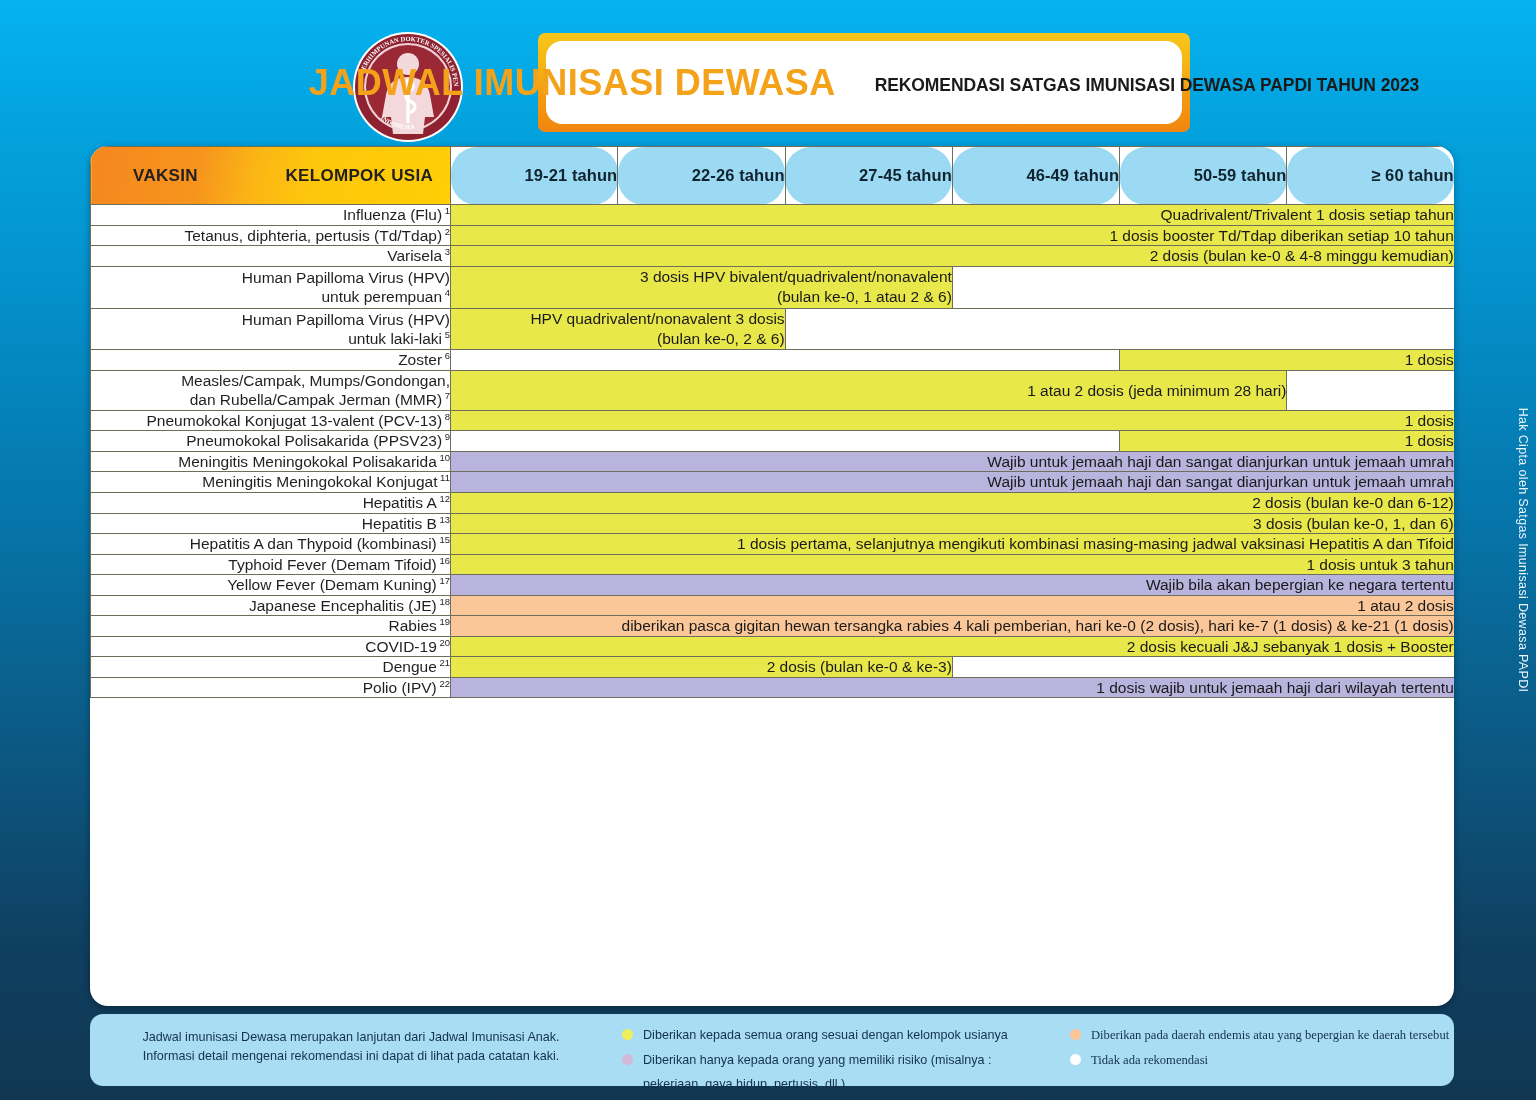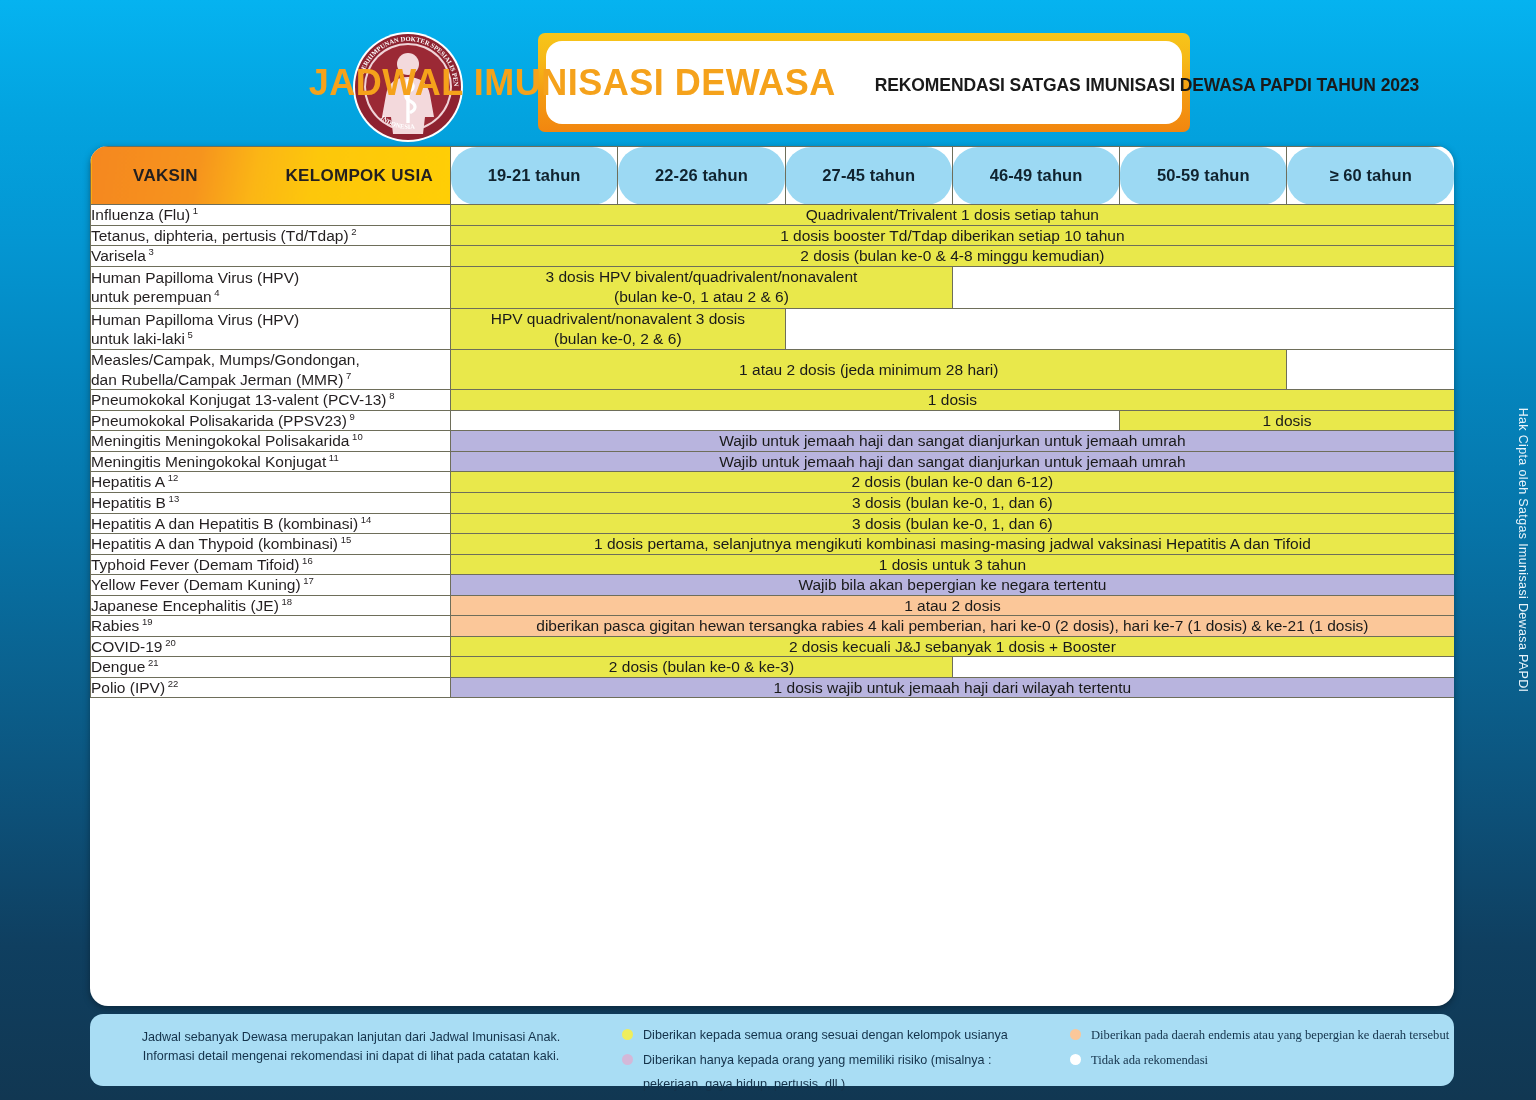"VAKSIN" table.sched td, table.sched th { text-align: none -> right }
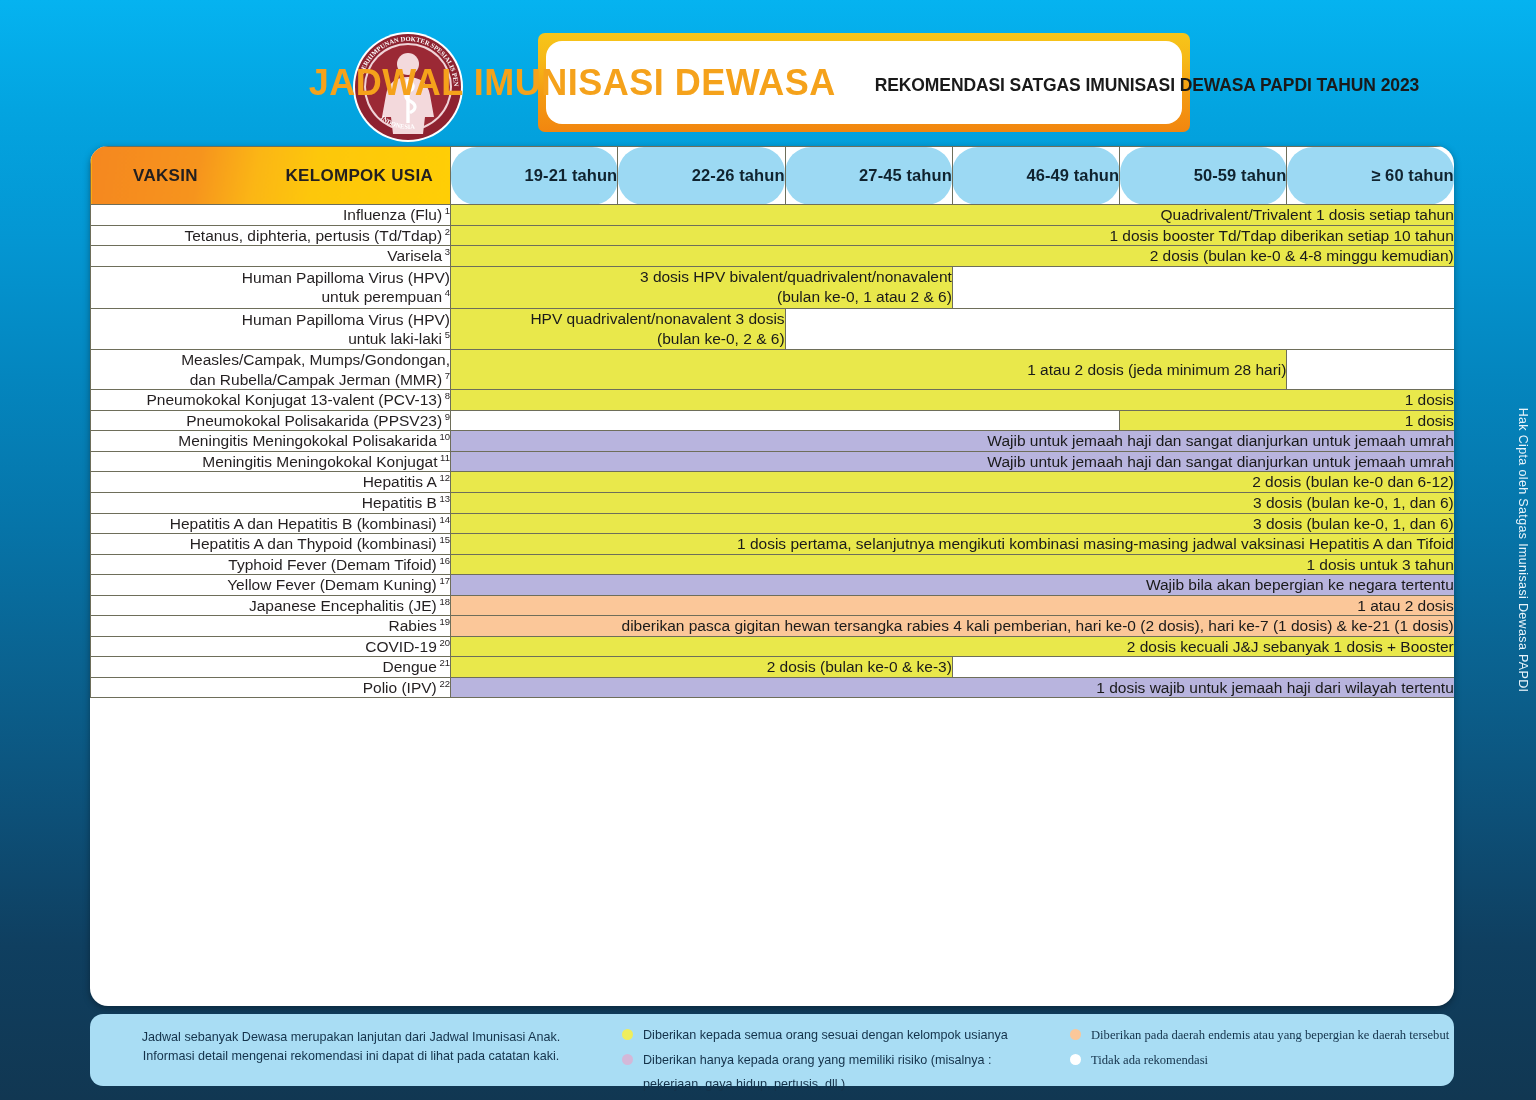"Zoster 6" tr { html: none -> <tr> <td>Zoster<sup> 6</sup></td> <td></td> <td>1 dosis</td> </tr> }
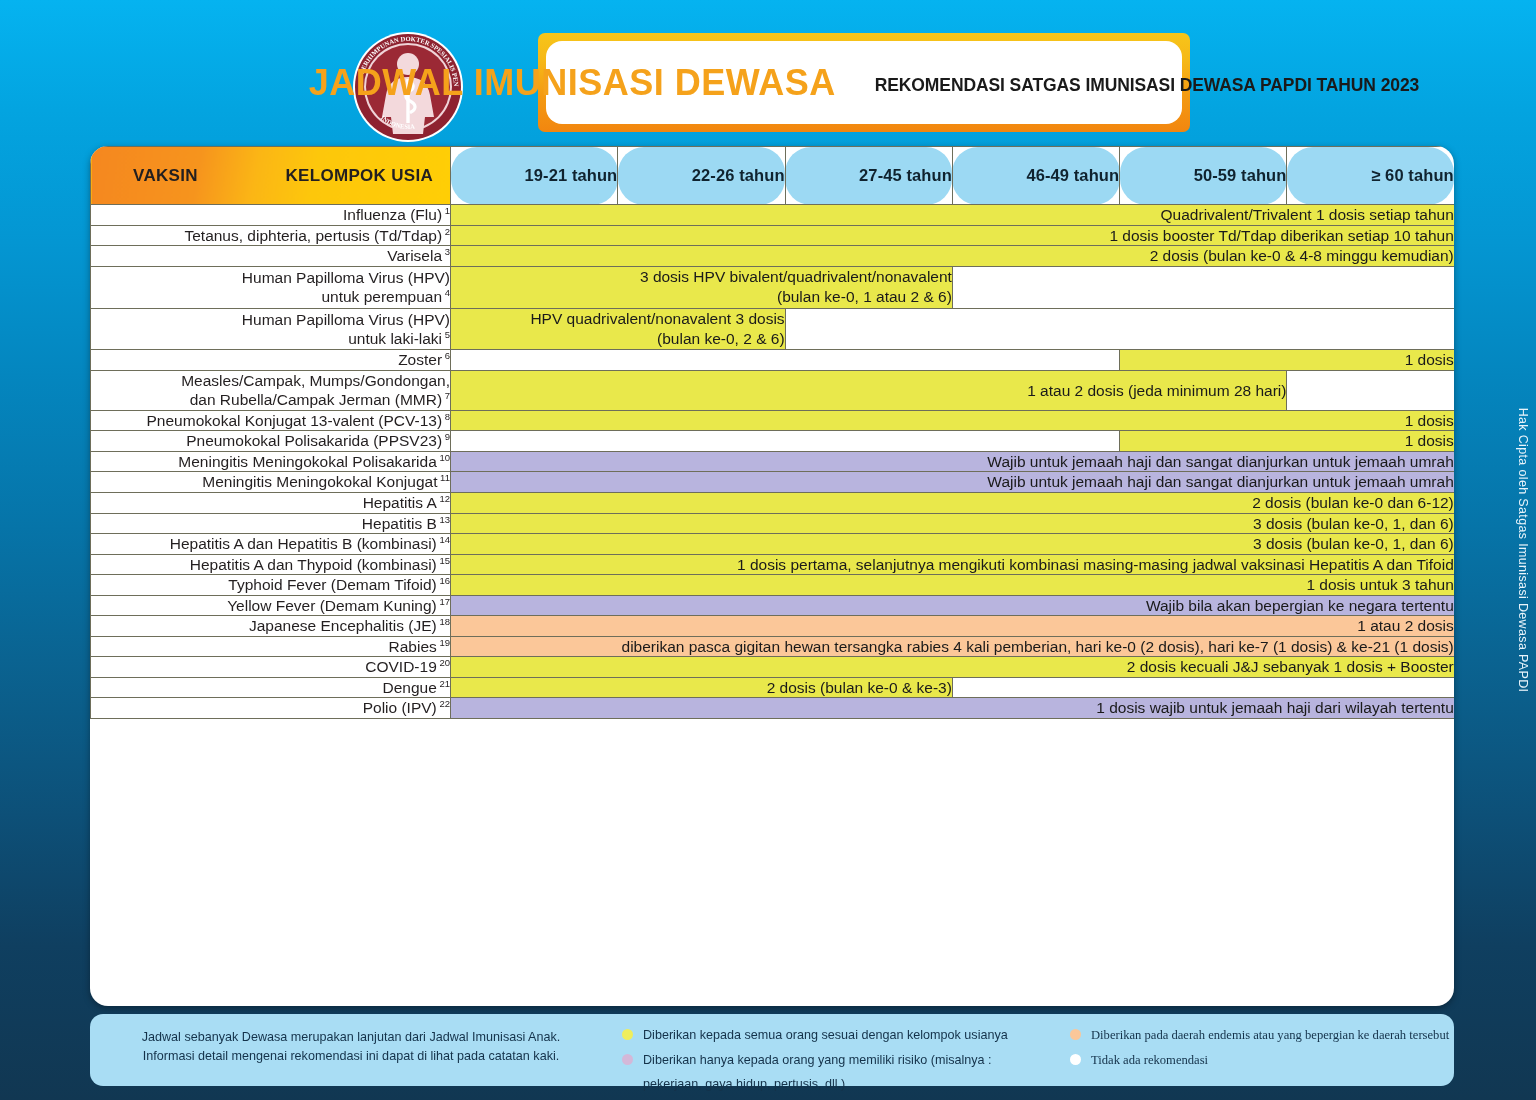"Hepatitis A dan Hepatitis B" tr { html: <tr> <td>Hepatitis A dan Hepatitis B (kombinasi)<sup> 14</sup></td> <td>3 dosis (bulan ke-0, 1, dan 6)</td> </tr> -> none }
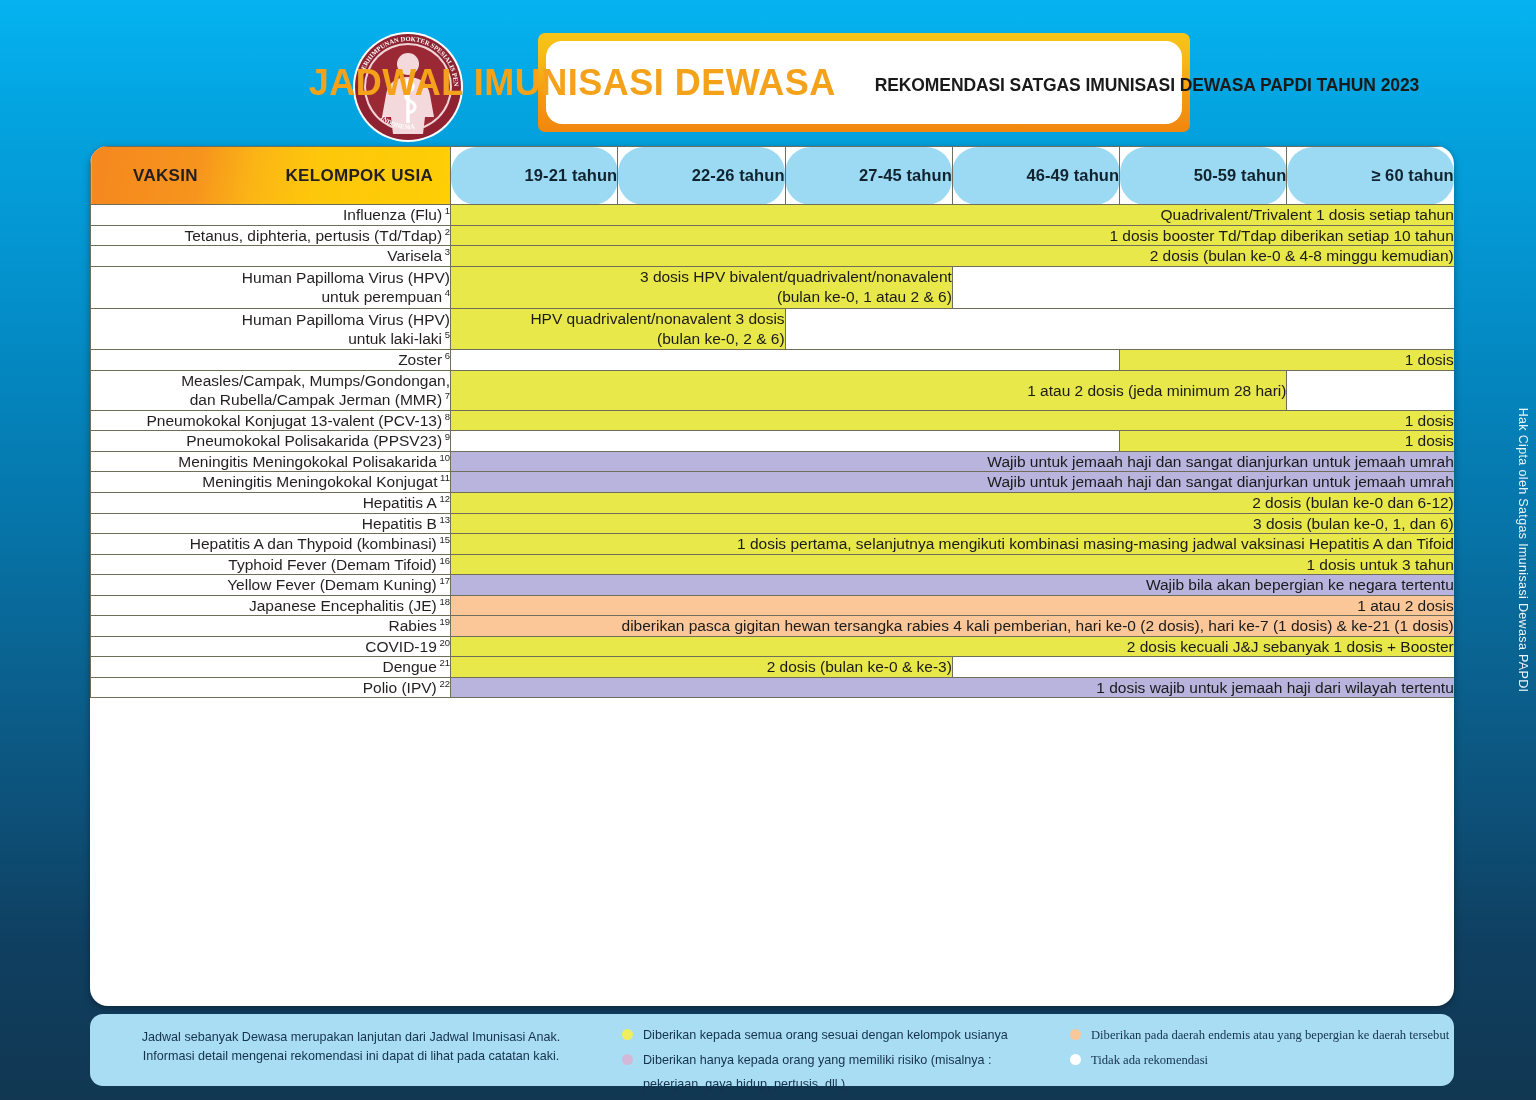"Jadwal sebanyak Dewasa merupakan" span { text: sebanyak -> imunisasi }
